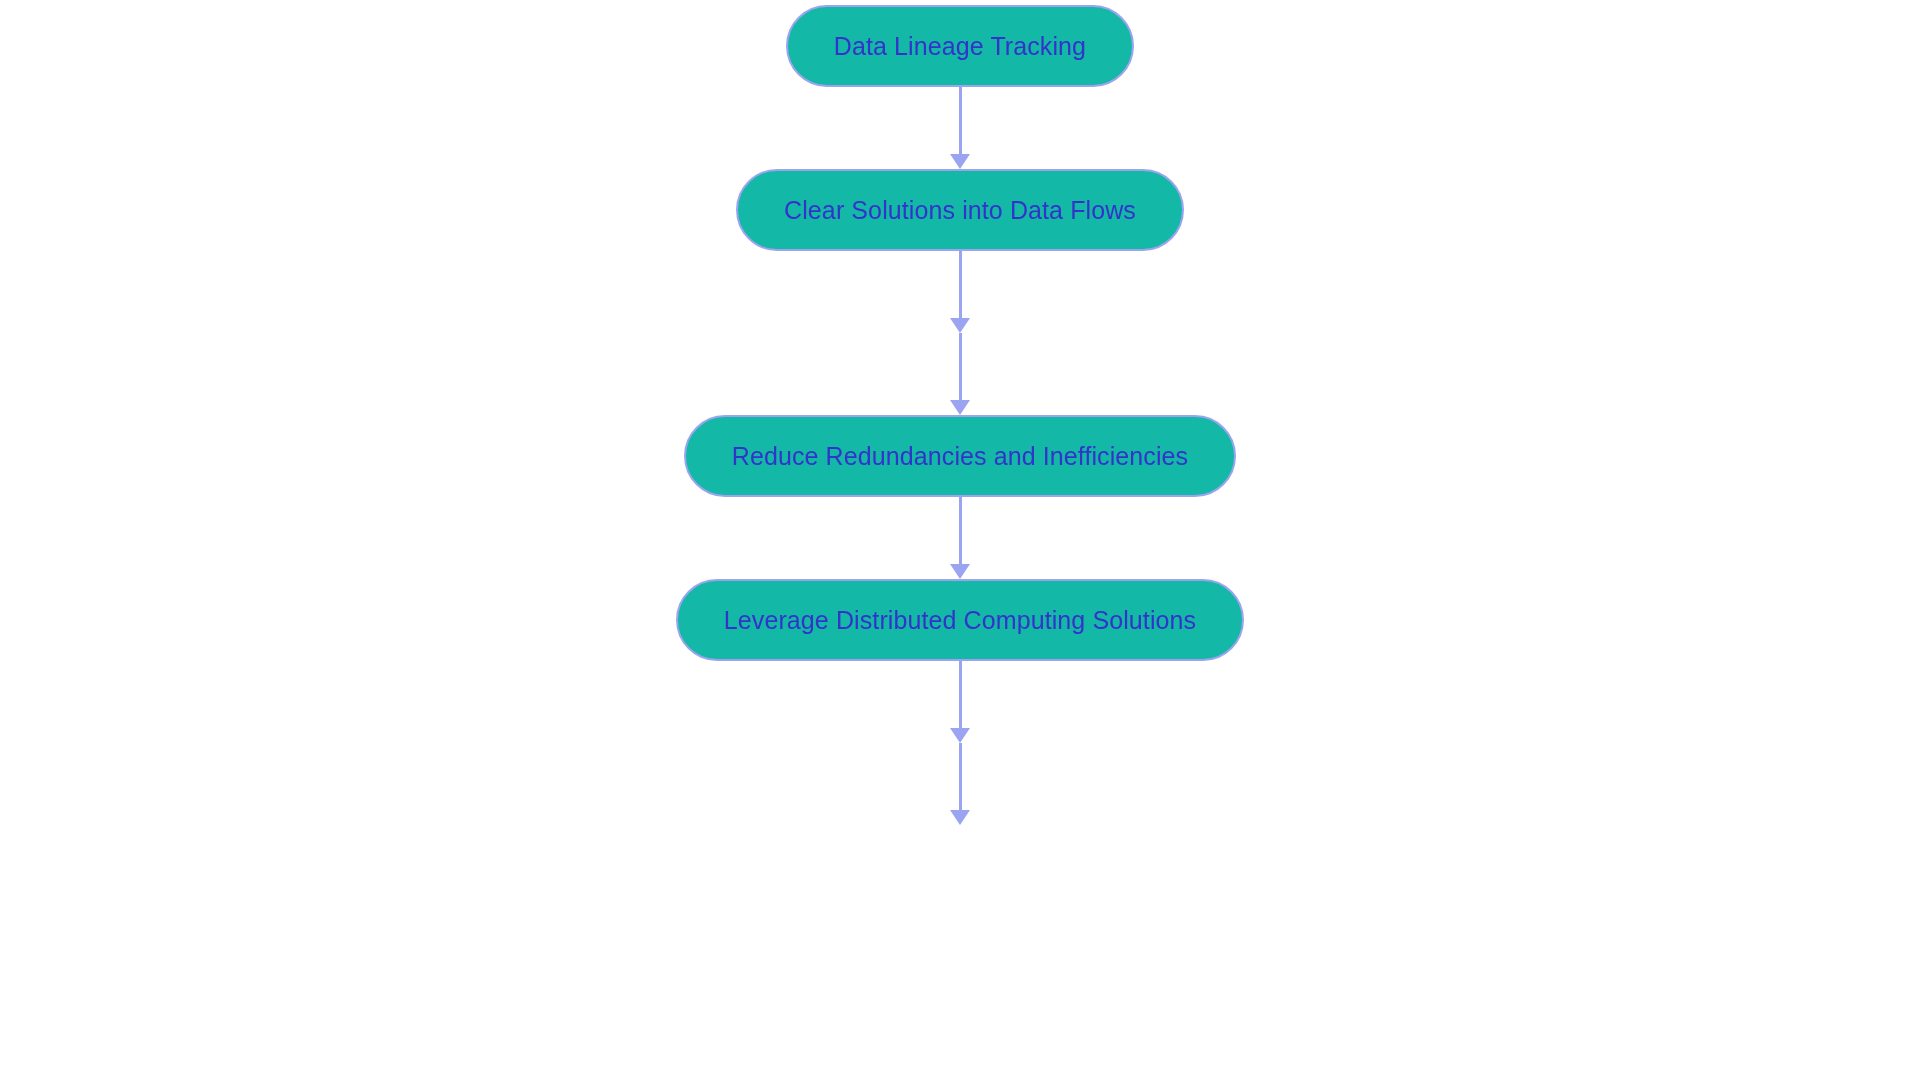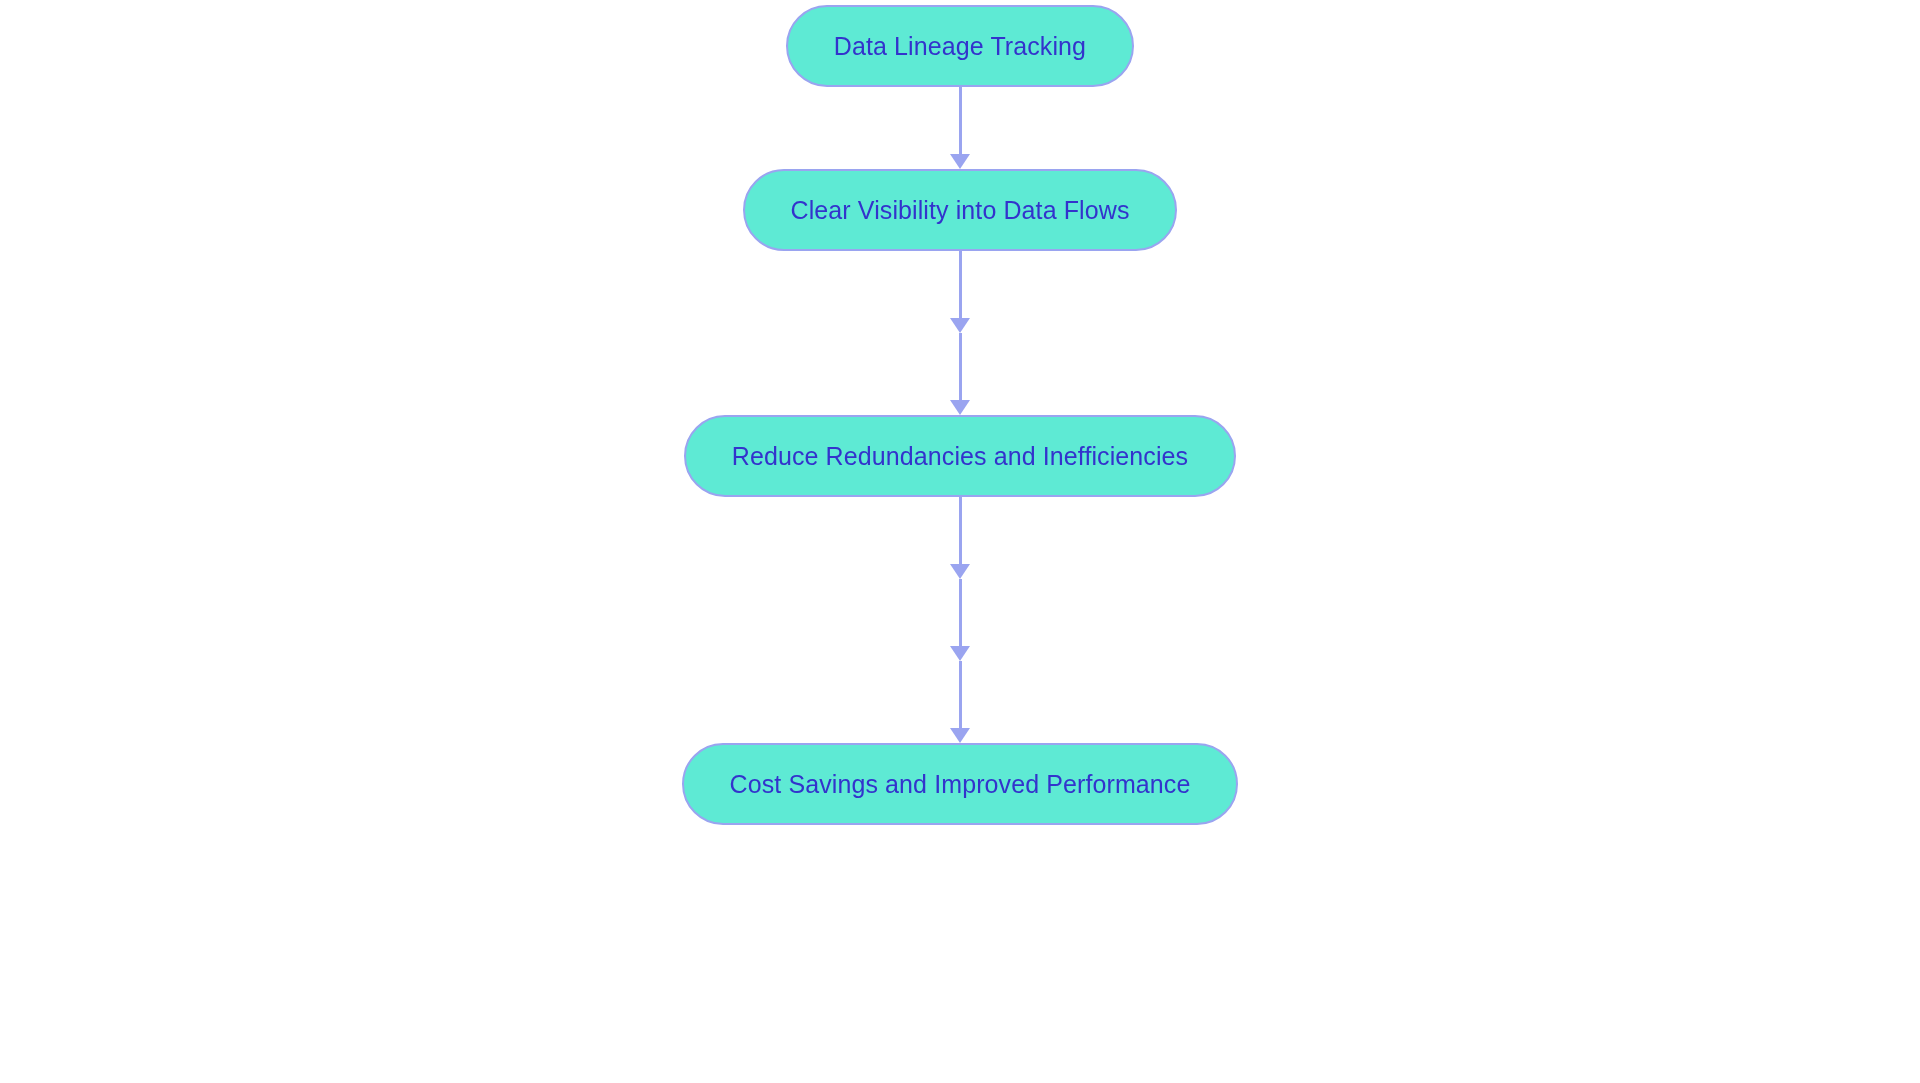"Data Lineage Tracking" .node { background: #5eead4 -> #14b8a6 }
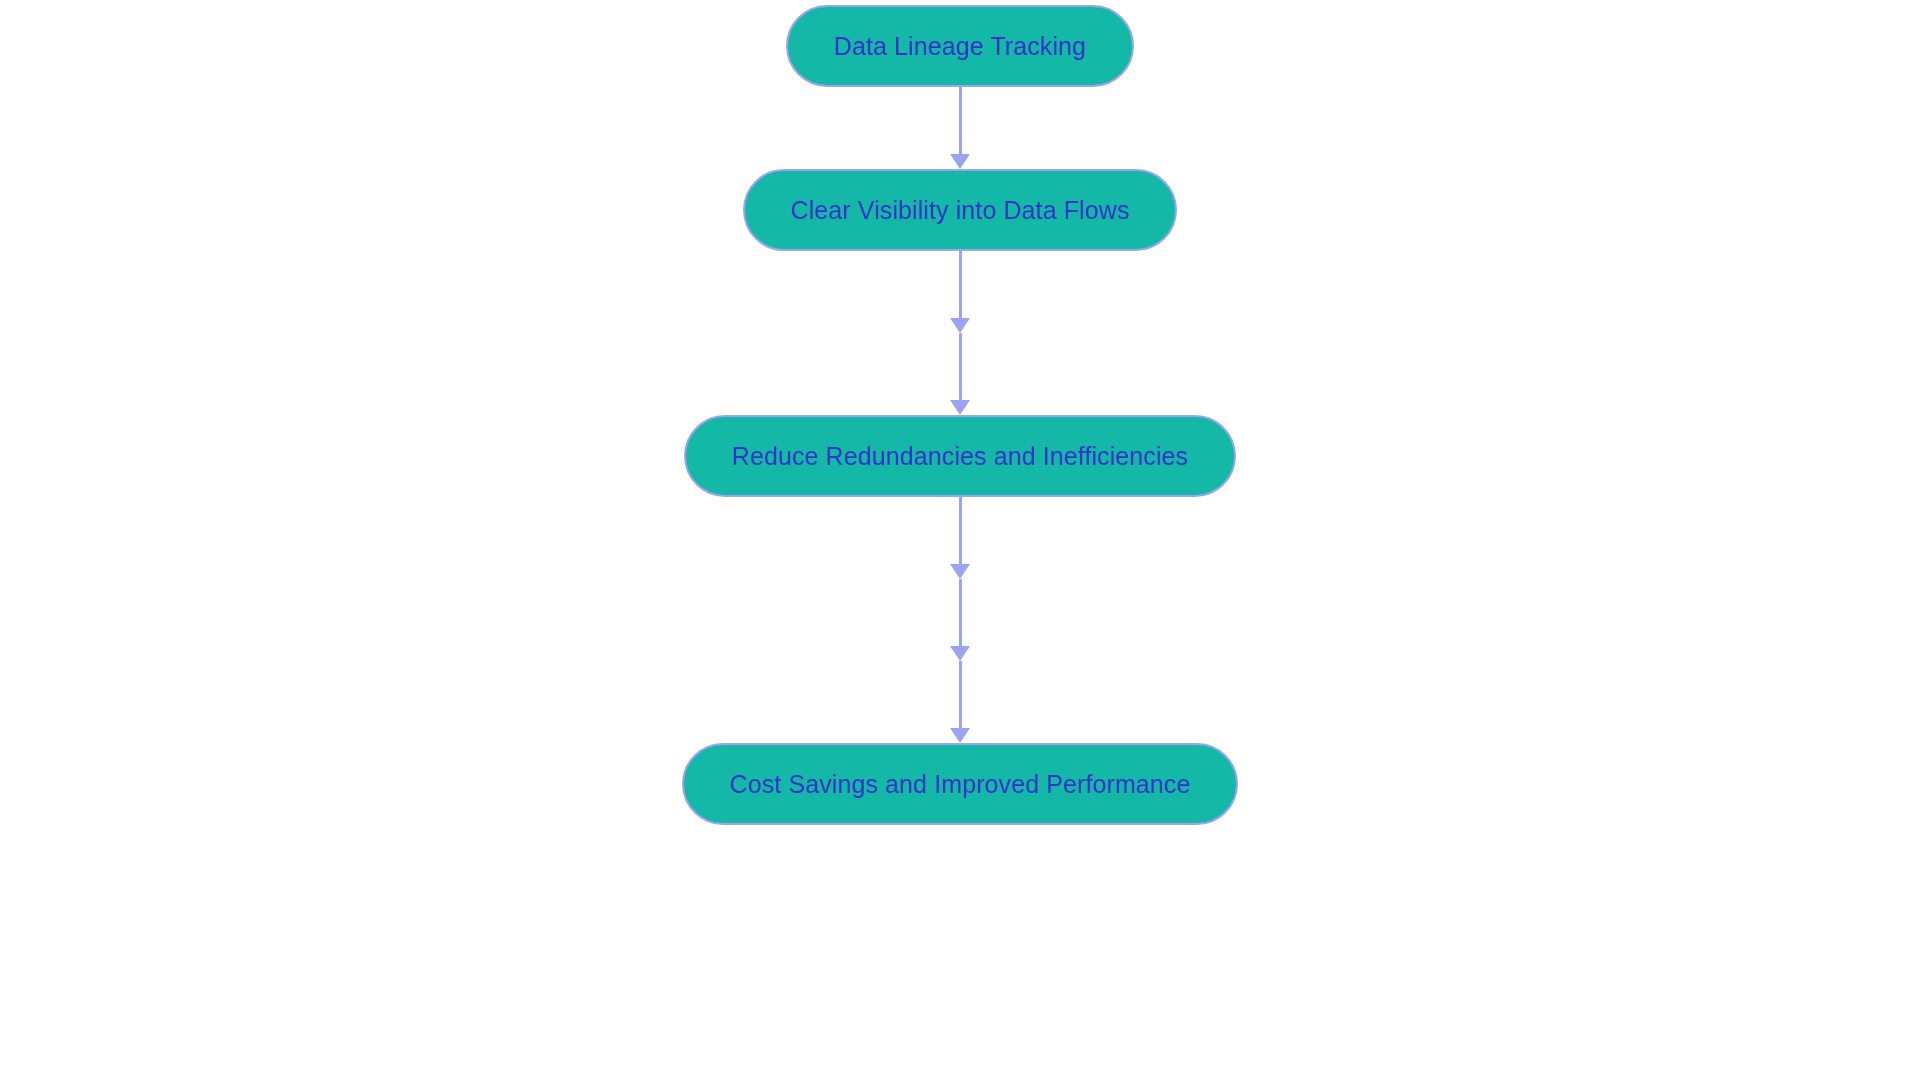"Clear Visibility into Data Flows" span.node-label { text: Visibility -> Solutions }
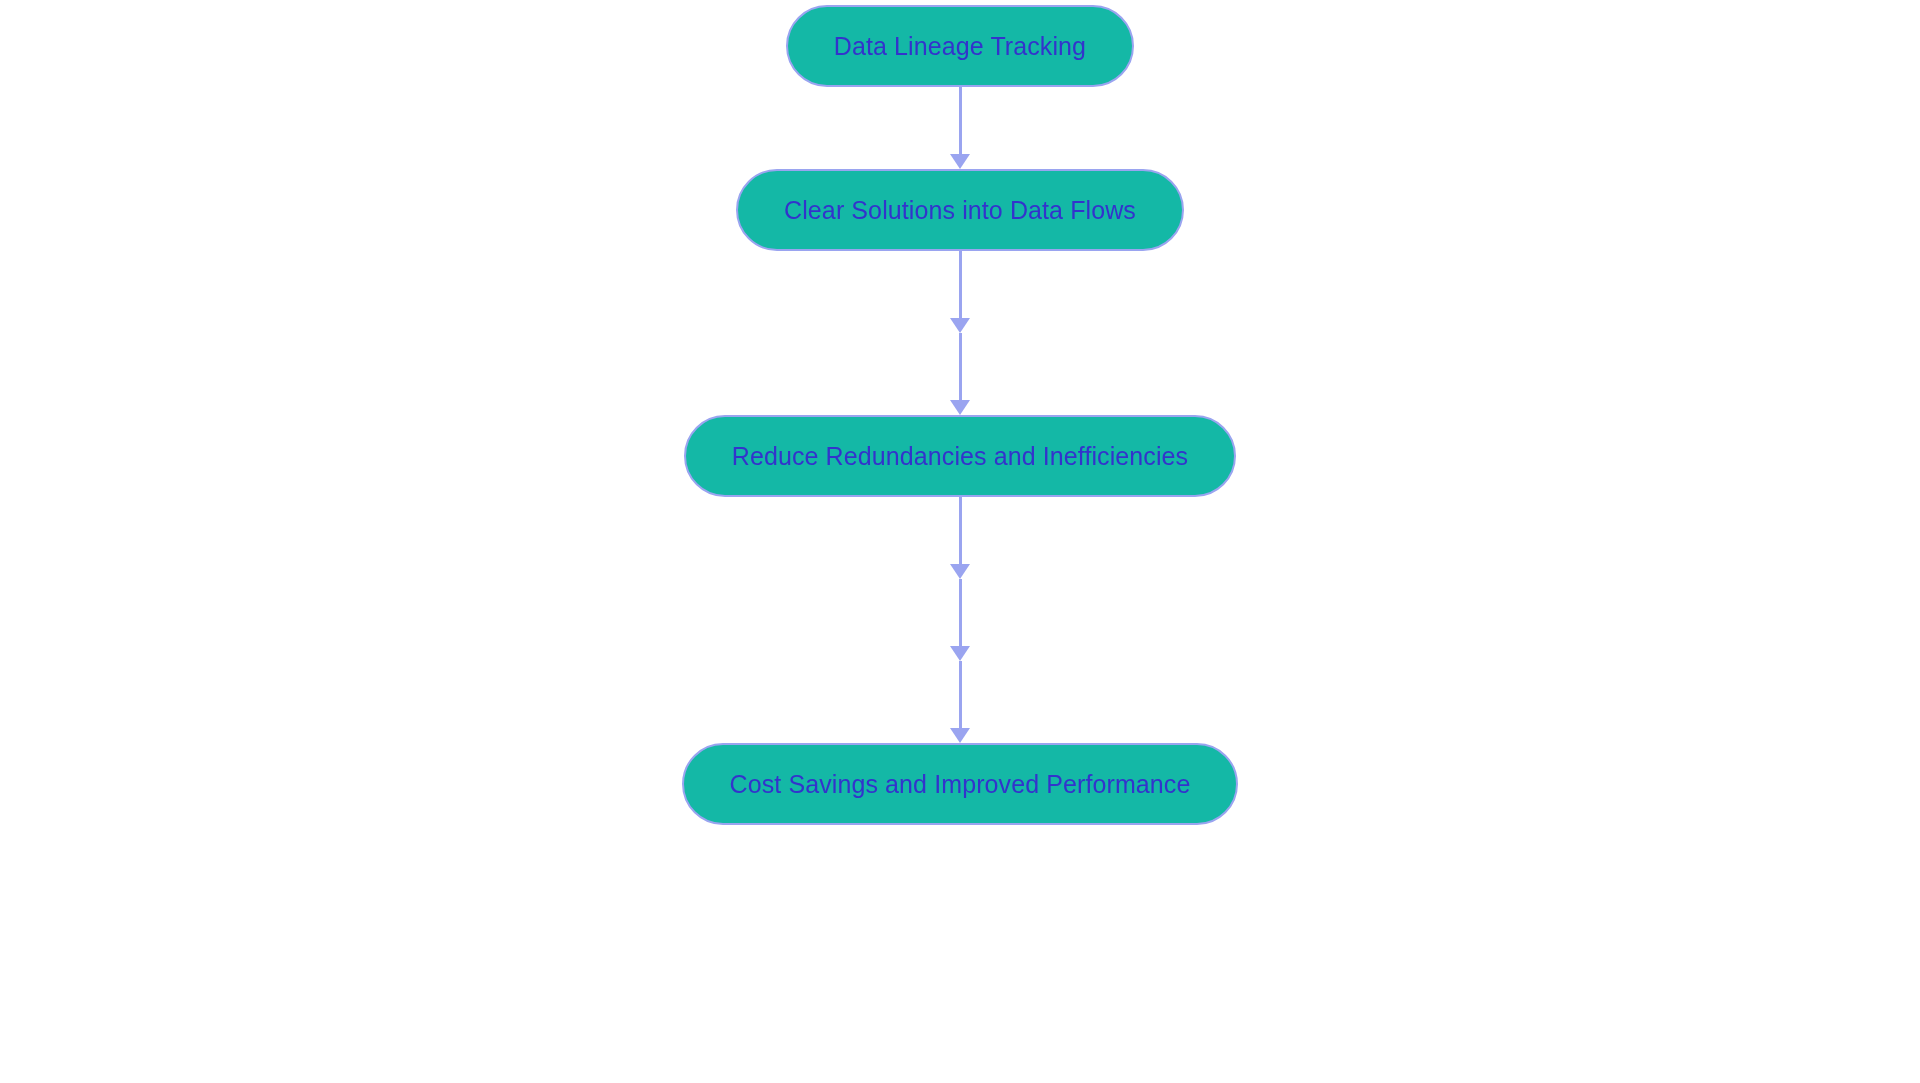"Leverage Distributed Computing Solutions" div.node { html: none -> <div> <span>Leverage Distributed Computing Solutions</span> </div> }
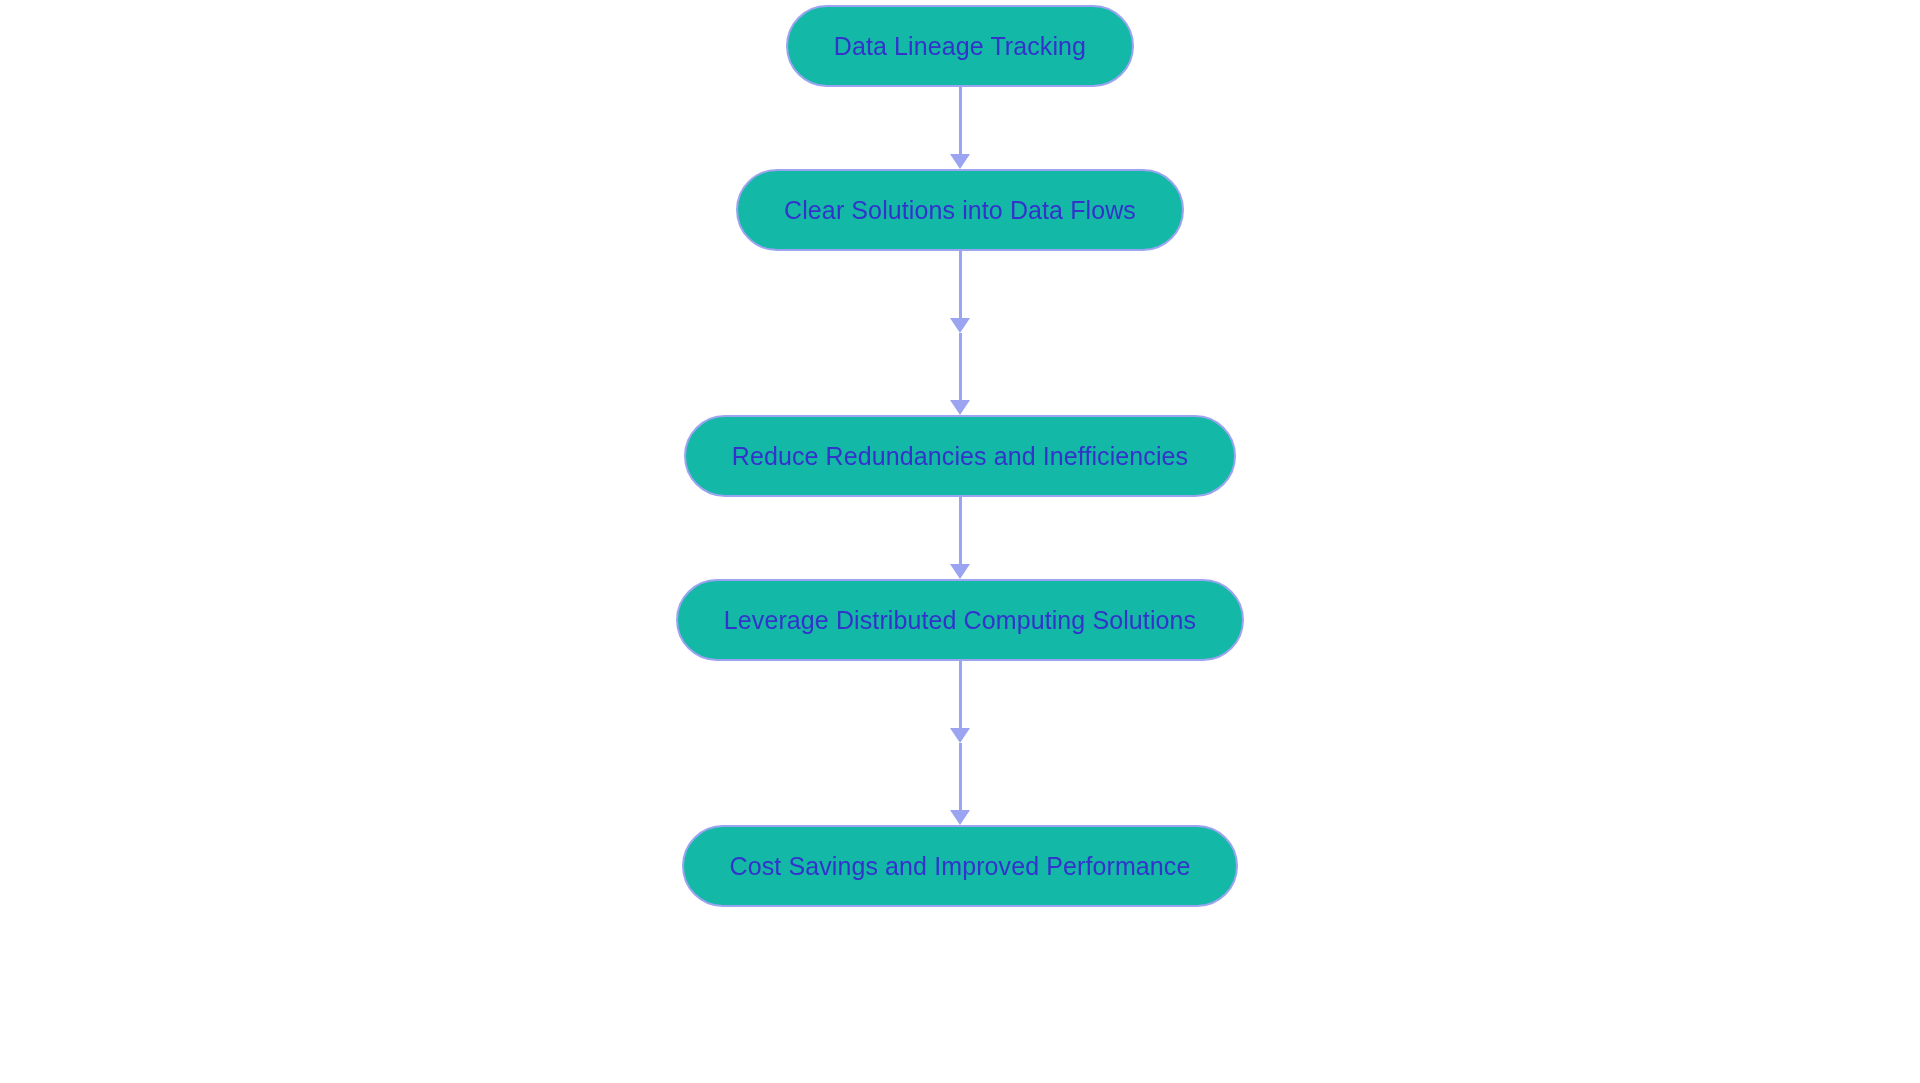"Cost Savings and Improved Performance" div.node { html: <div> <span>Cost Savings and Improved Performance</span> </div> -> none }
